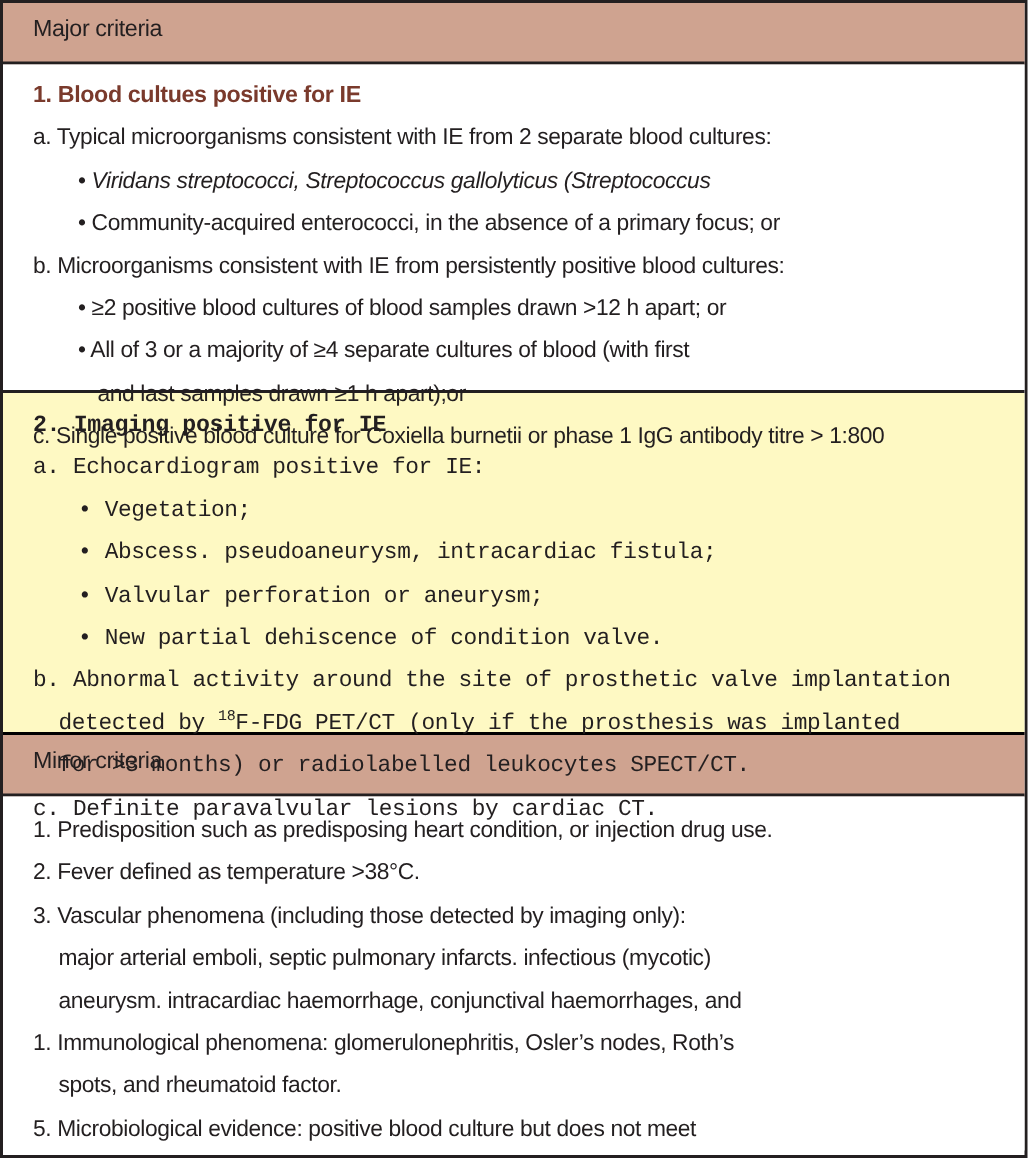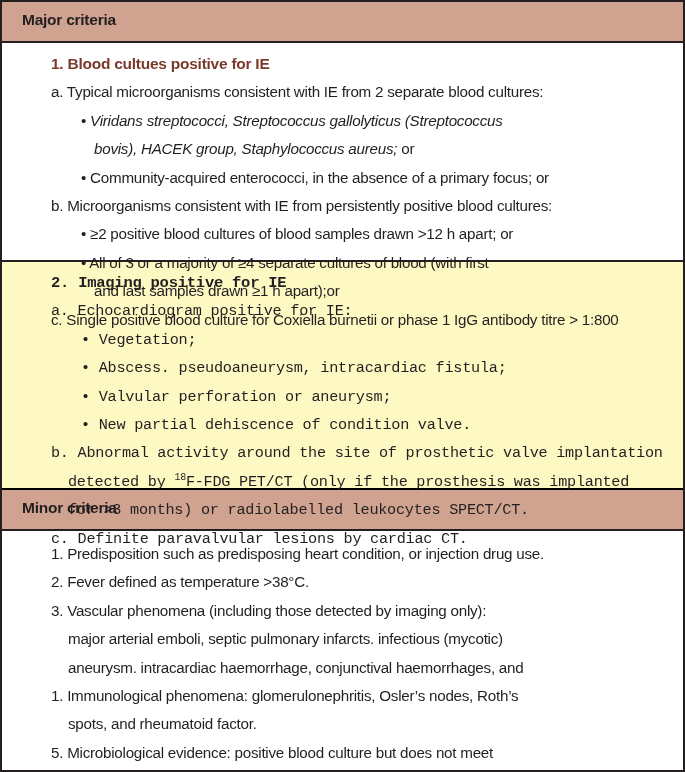"Major criteria" .hdr { font-weight: bold -> normal }
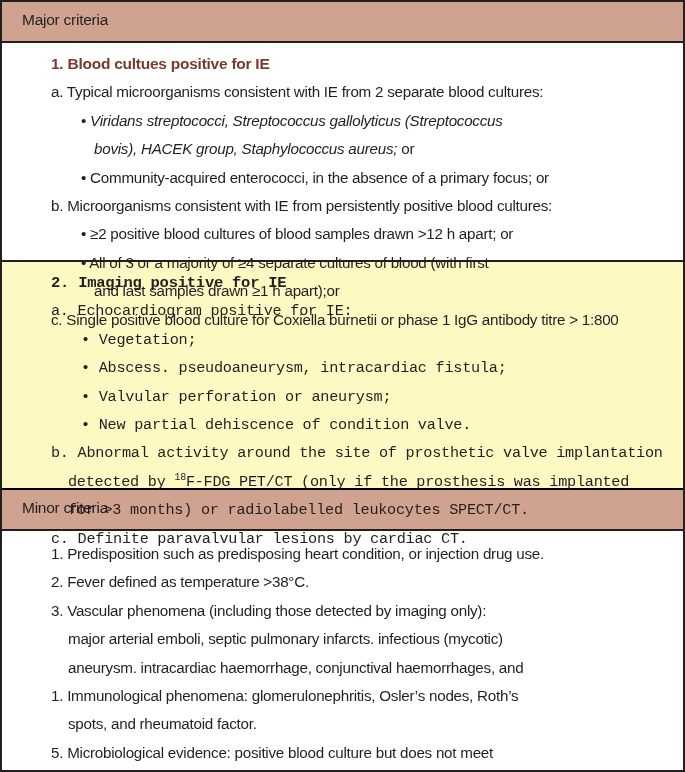"1. Blood cultues positive for" .line { margin-left: 29px -> none }
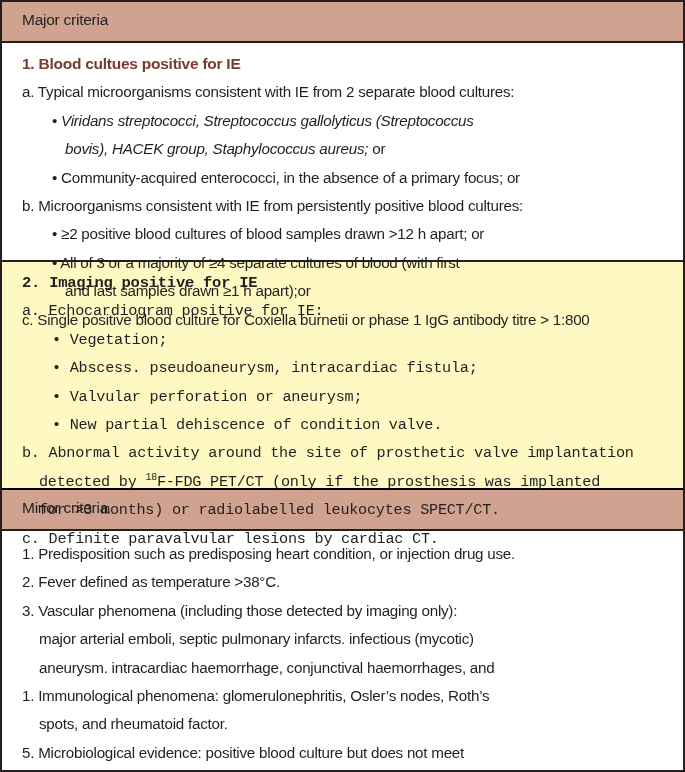"bovis), HACEK group, Staphylococcus" div.line { html: <div><span>bovis), HACEK group, Staphylococcus aureus;</span><span> or</span></div> -> none }
